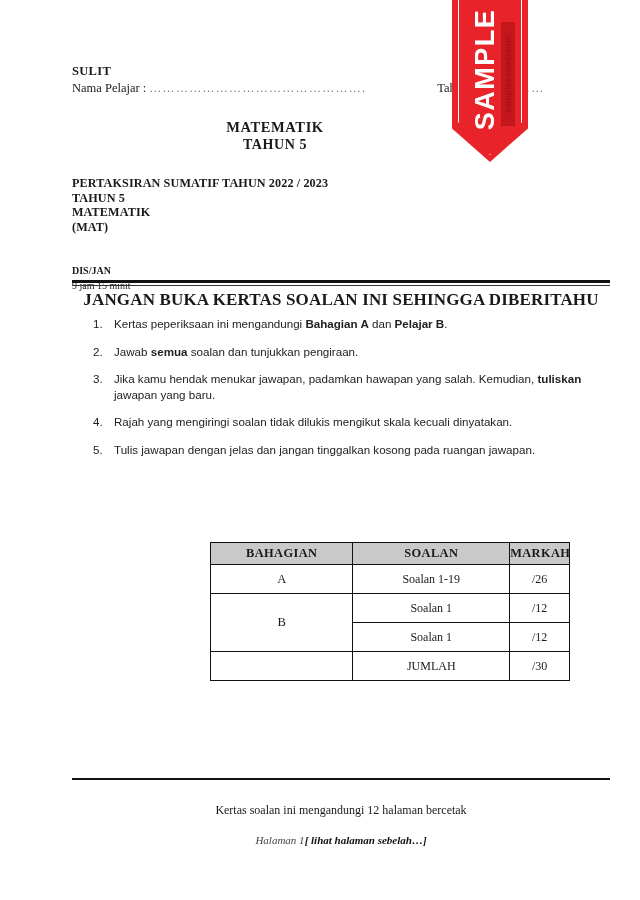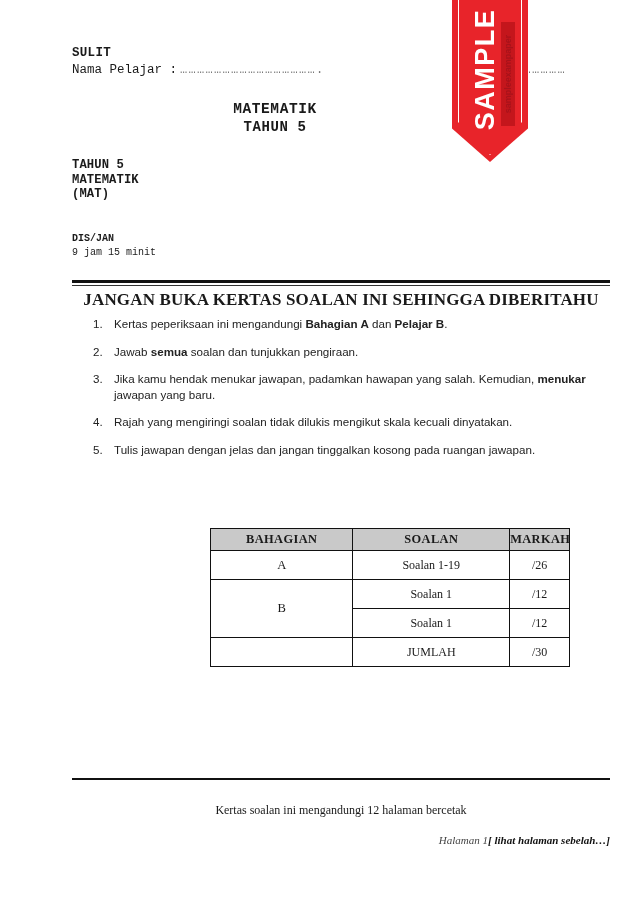"SULIT" .hdr { font-family: Liberation Mono, monospace -> none; top: 46px -> 64px }
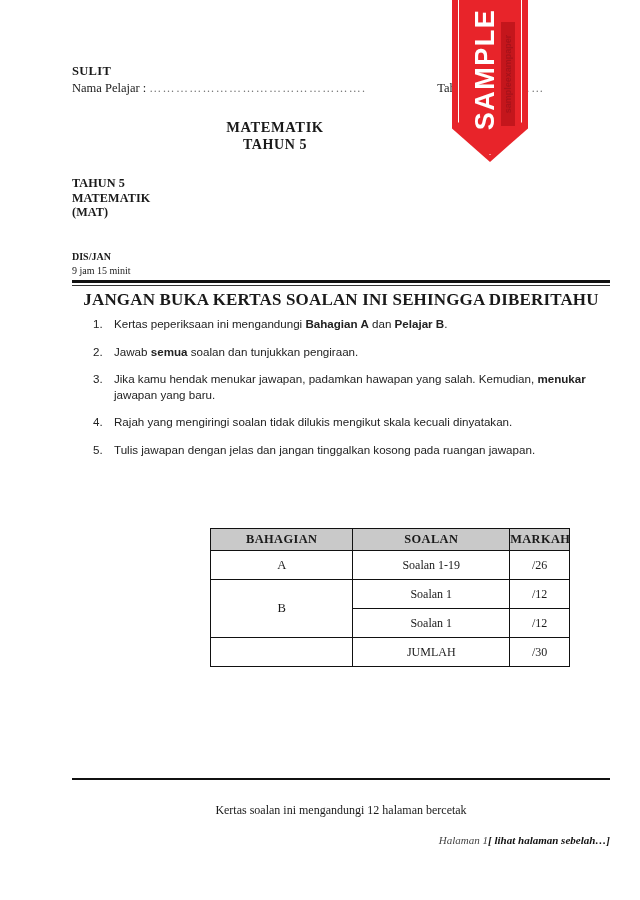"PERTAKSIRAN SUMATIF TAHUN 2022 /" div { html: none -> <div>PERTAKSIRAN SUMATIF TAHUN 2022 / 2023</div> }
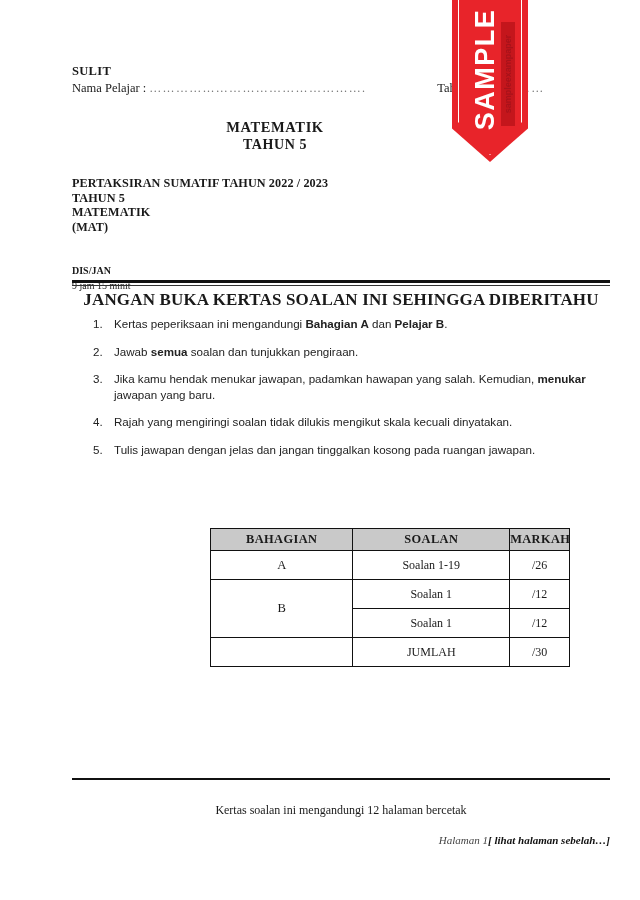"menukar" b { text: menukar -> tuliskan }
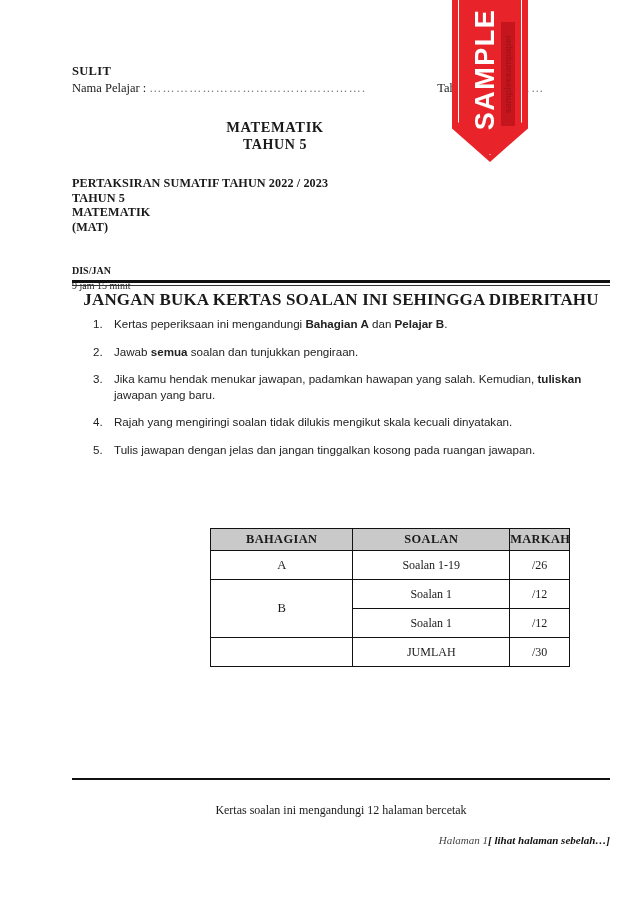"BAHAGIAN" .marks-table { top: 528px -> 542px }
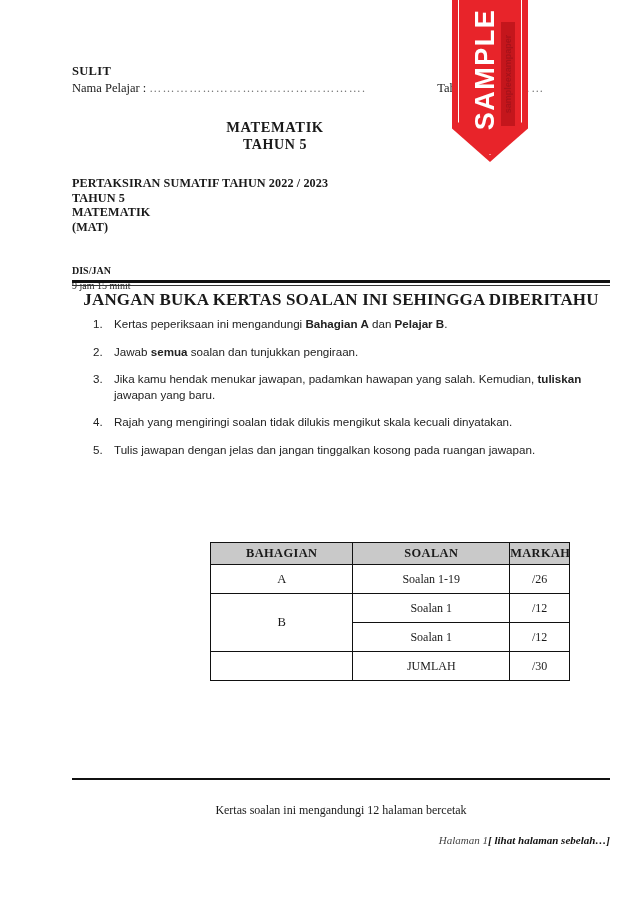"Halaman 1" .footer-bar { justify-content: flex-end -> center }
